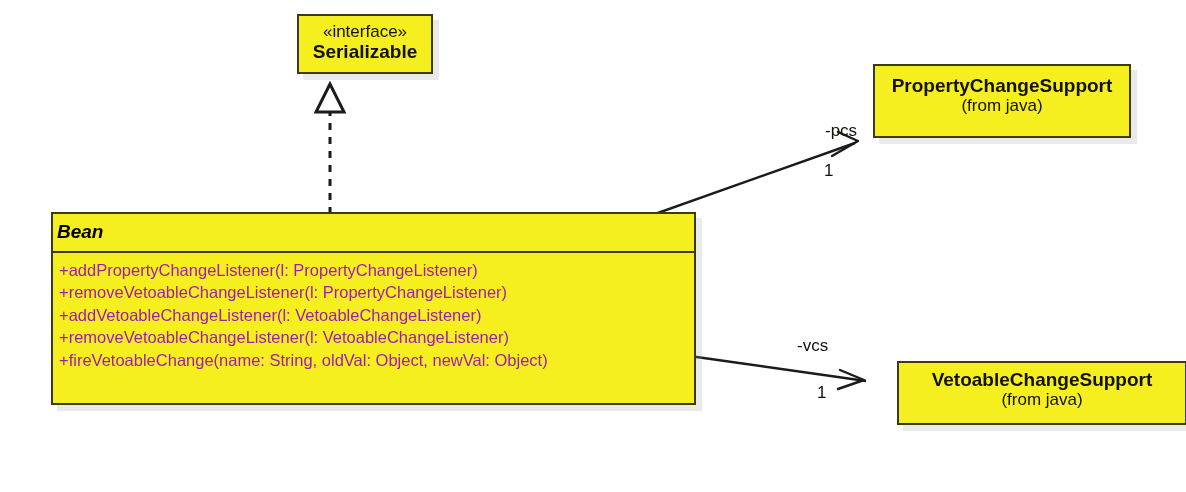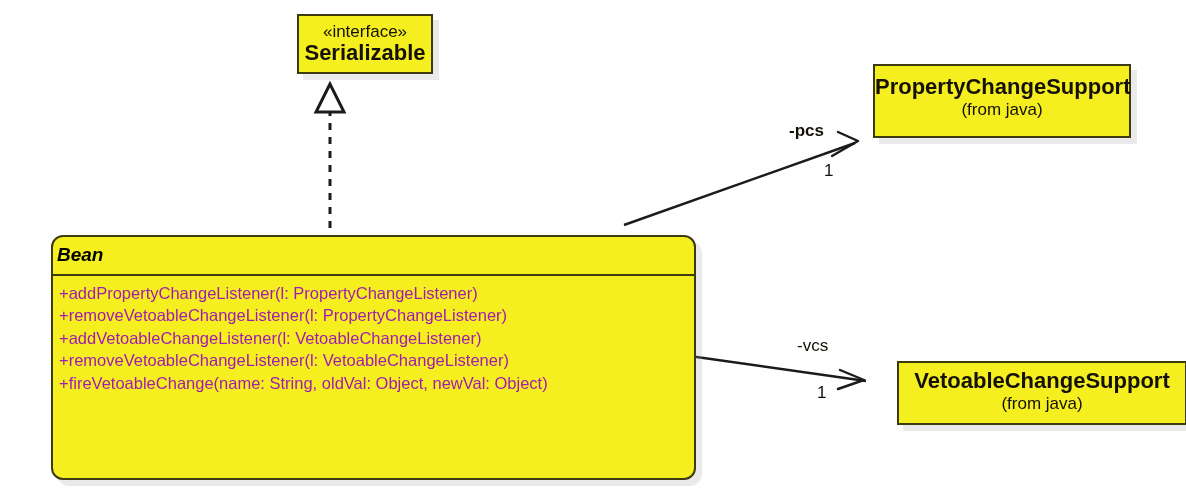"Serializable" .cls-name { font-size: 22px -> 19px }
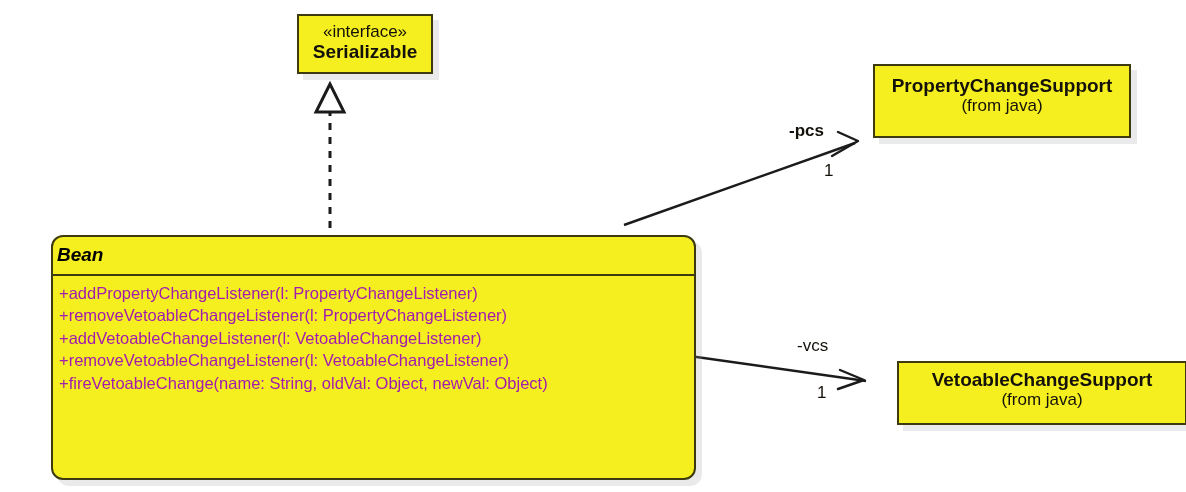"-pcs" div.edge-label { font-weight: bold -> none; left: 789px -> 825px }
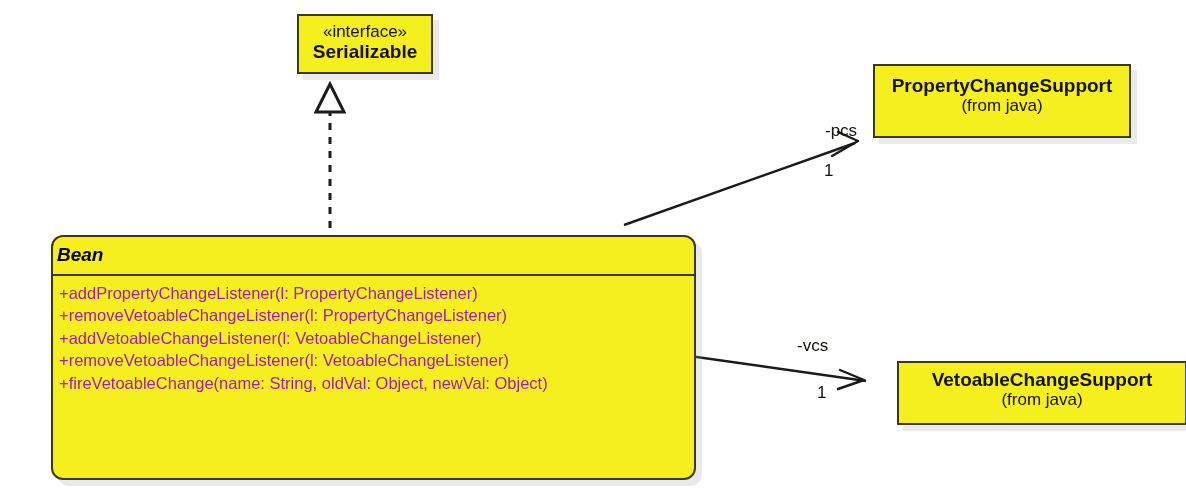"Bean" div.uml-box { border-radius: 12px -> none; height: 245px -> 193px; top: 235px -> 212px }
